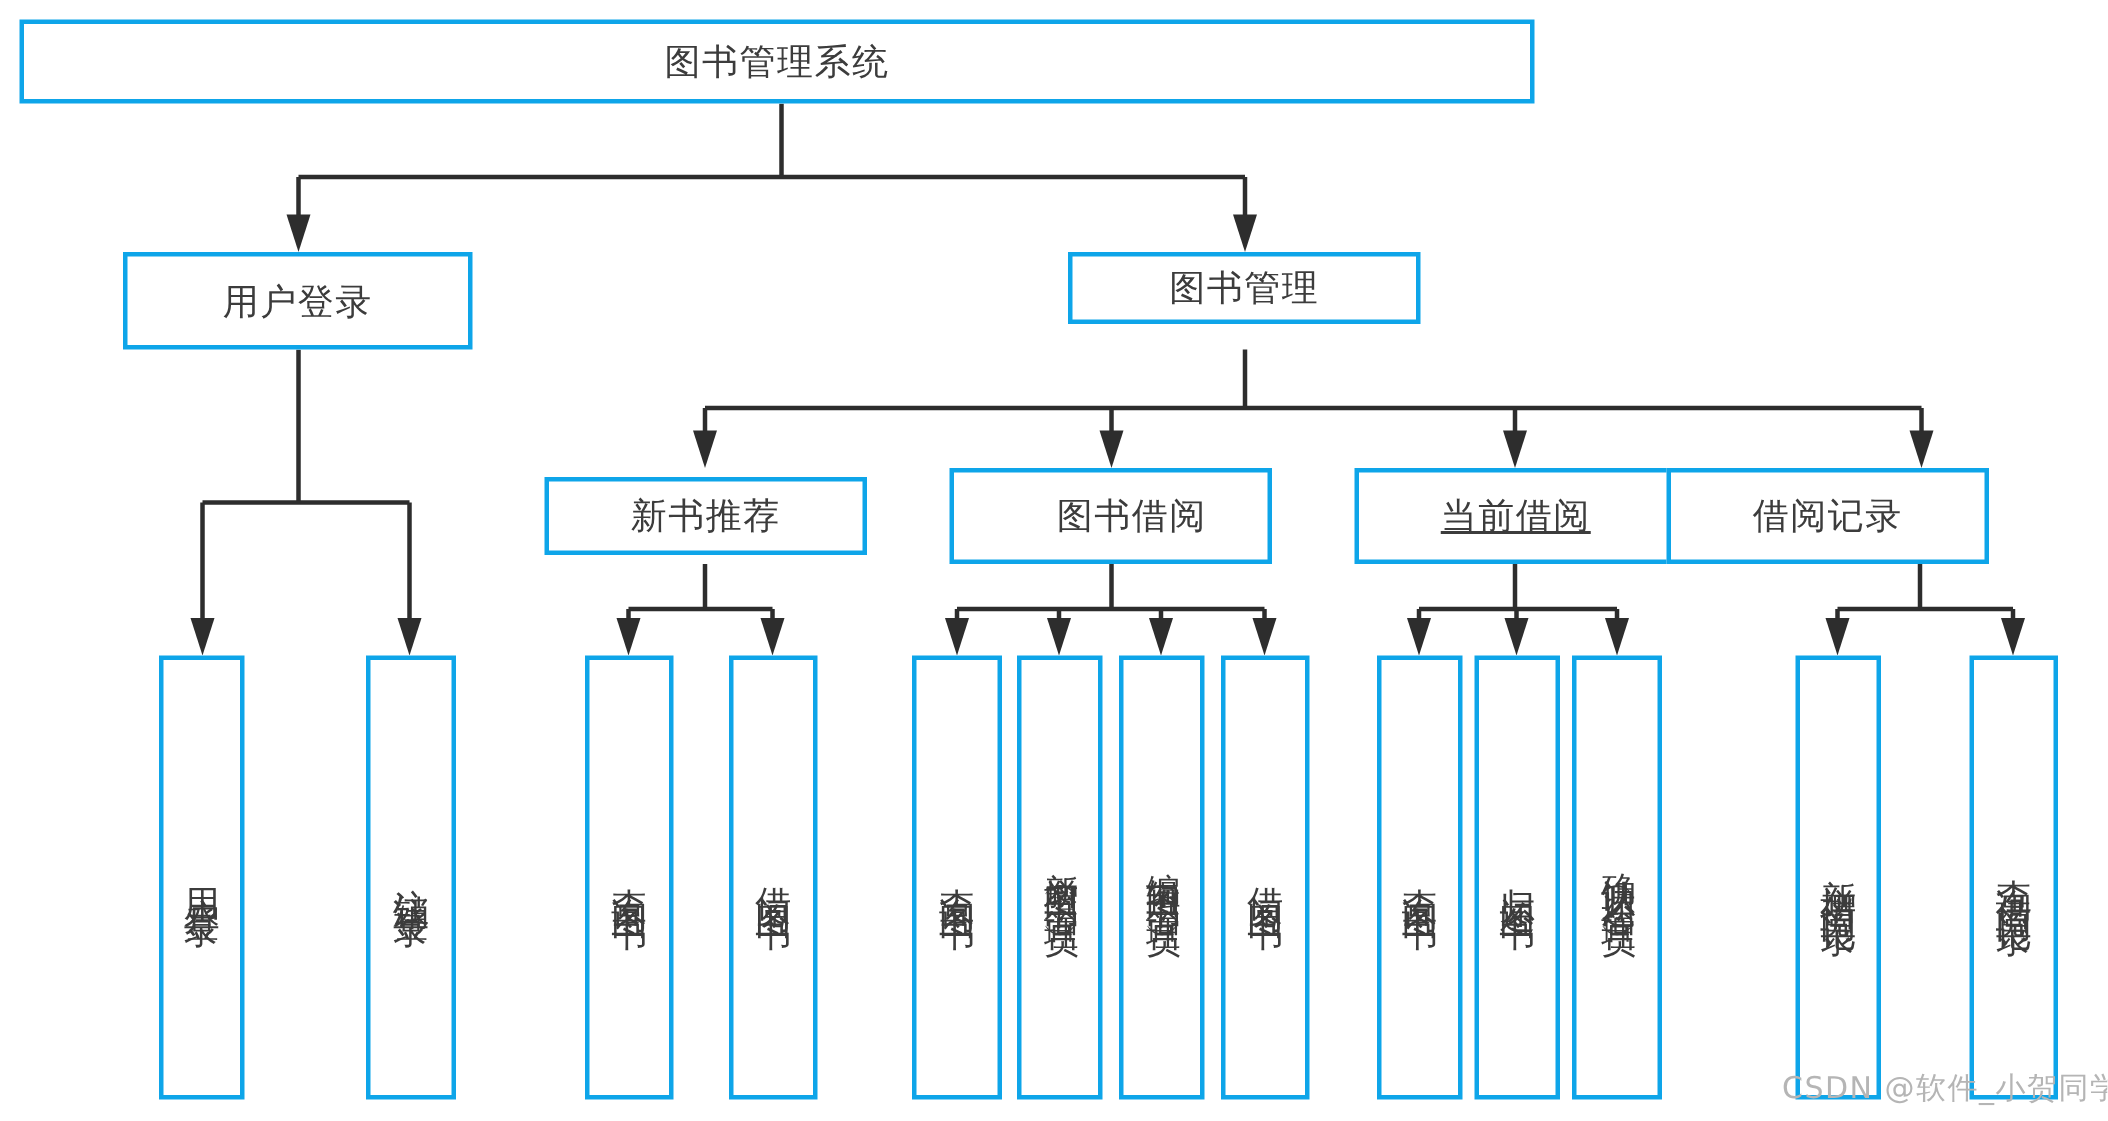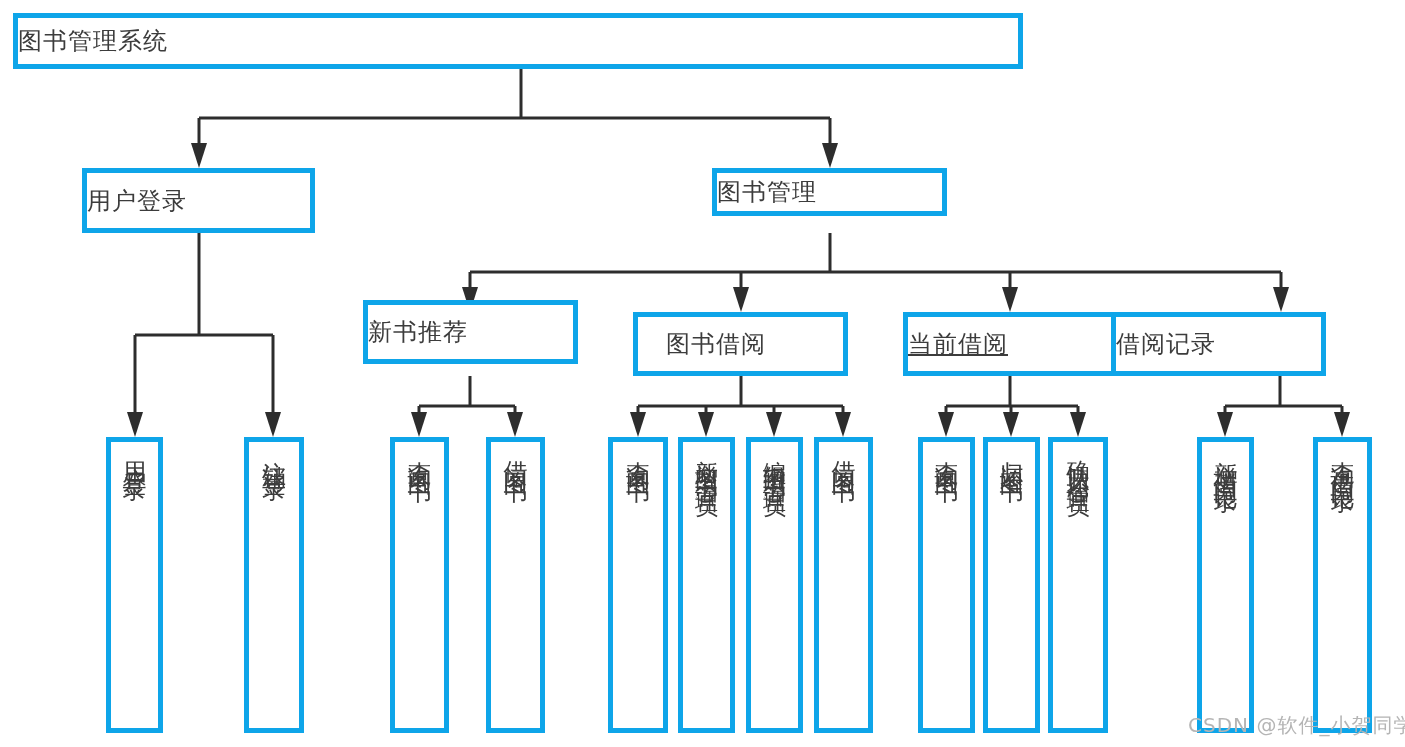"图书管理系统" .box, .vbox { border: 5px solid #0ea5e9 -> 3px solid #0ea5e9; justify-content: none -> center }
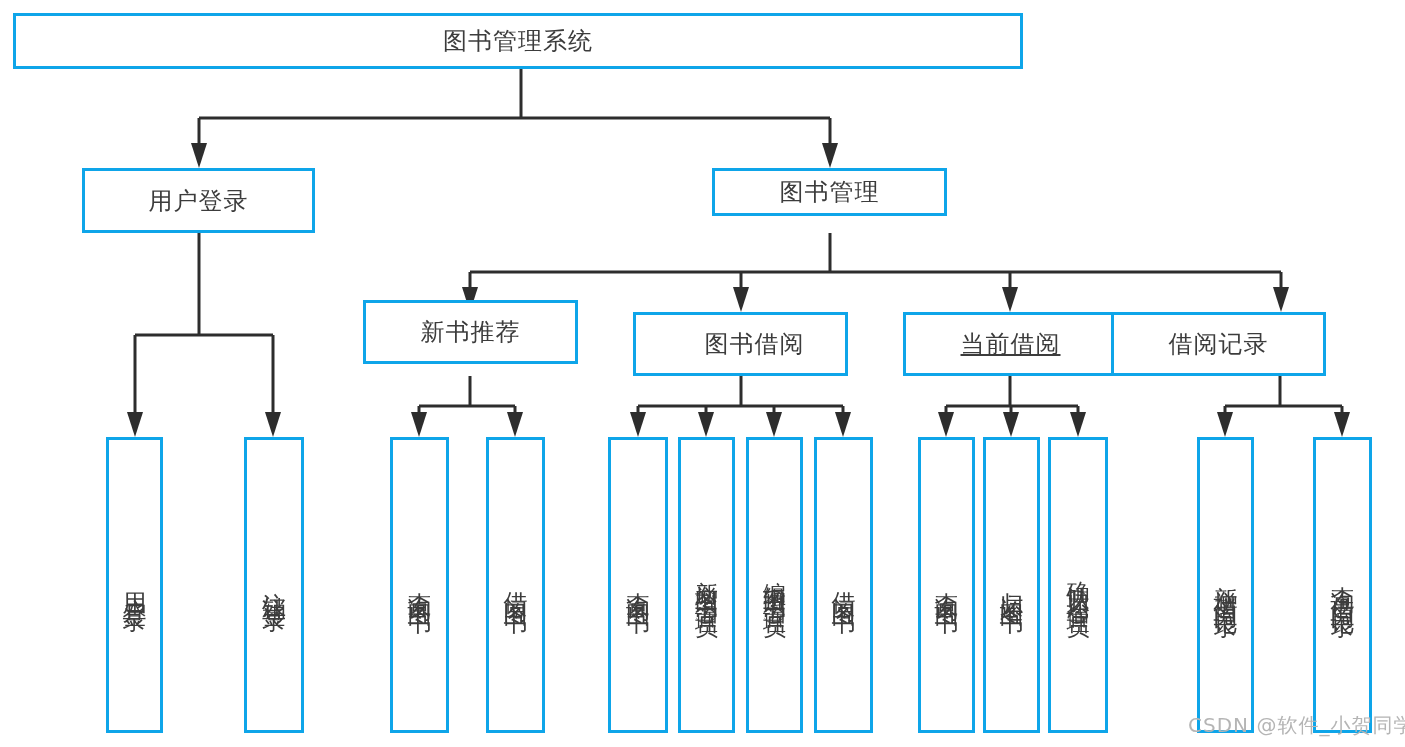"新书推荐" div.box { height: 64px -> 52px; top: 300px -> 318px }
